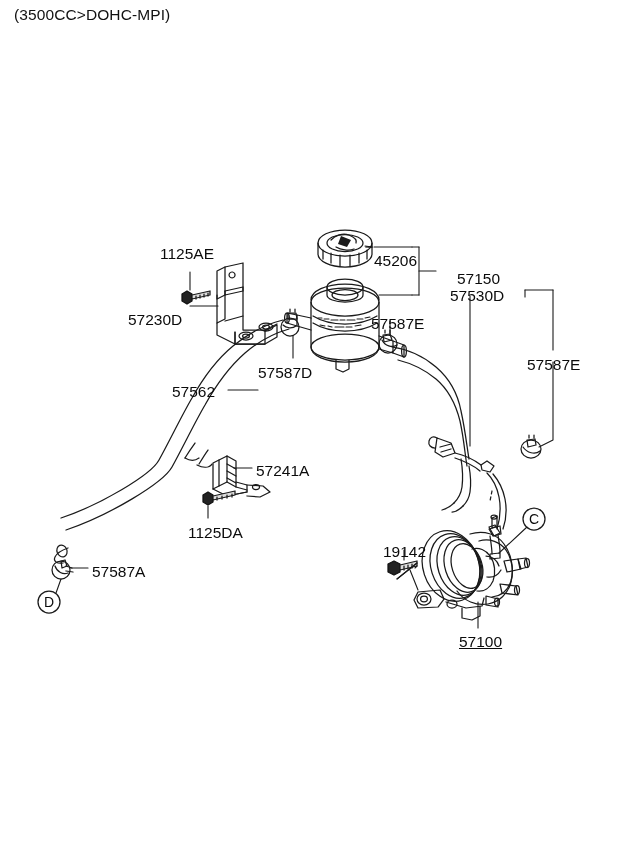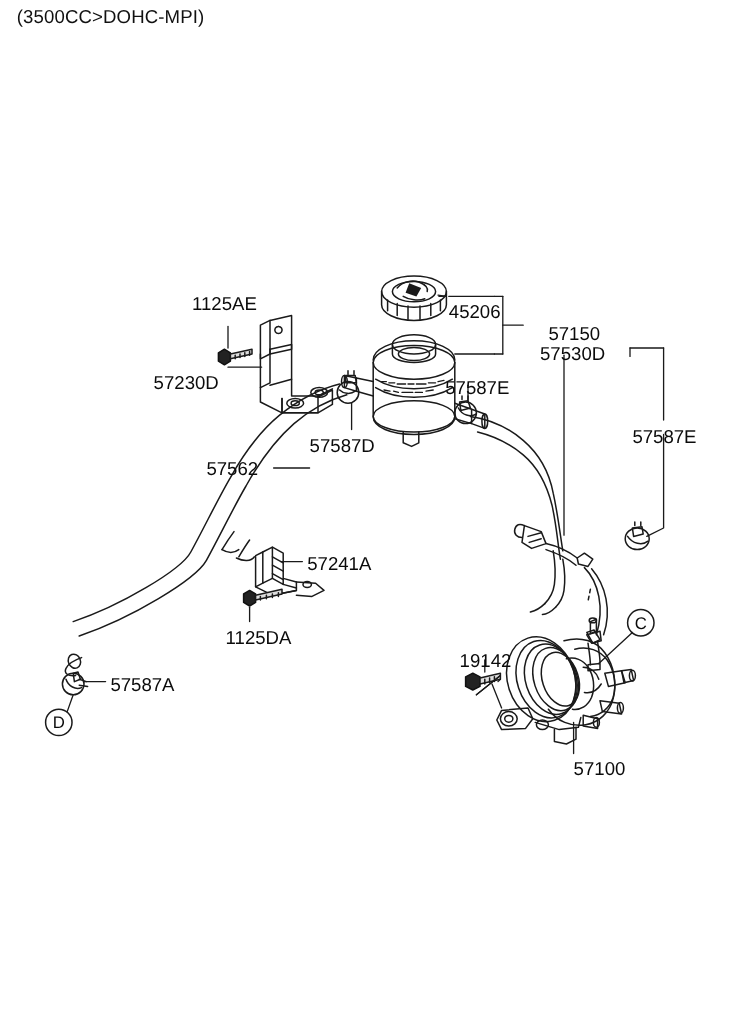"57100" div.lbl { left: 478px -> 459px; text-decoration: none -> underline }
